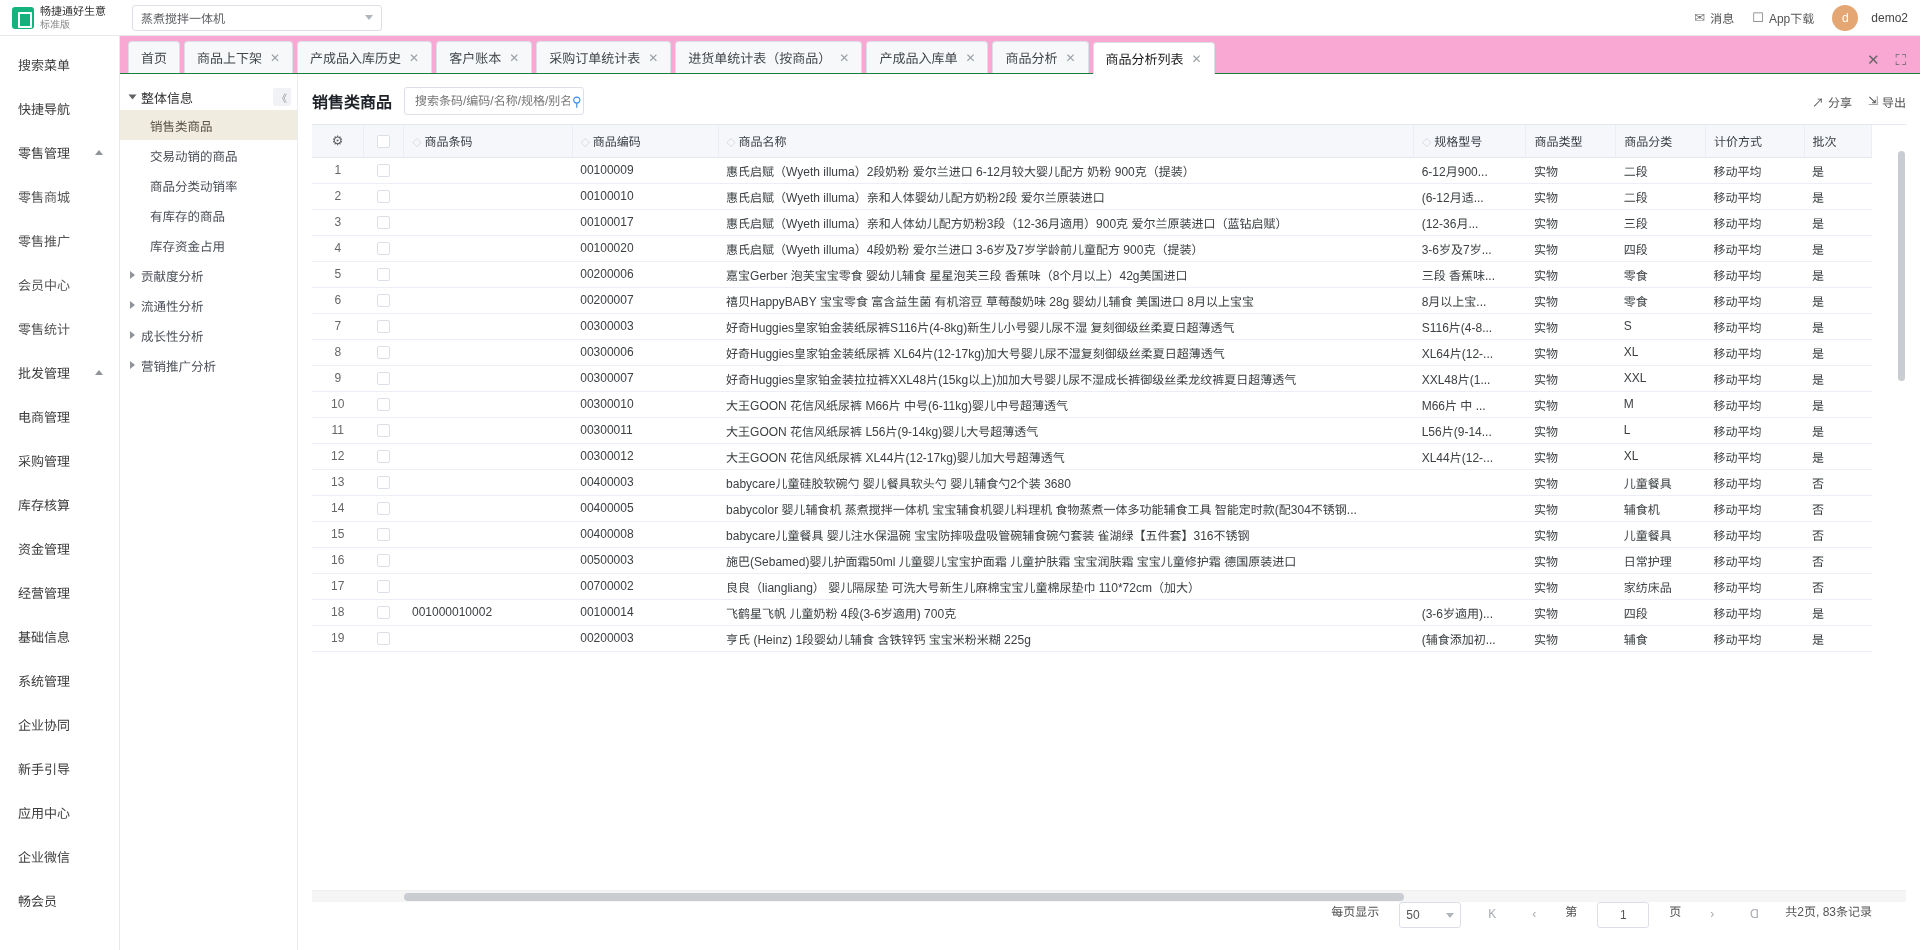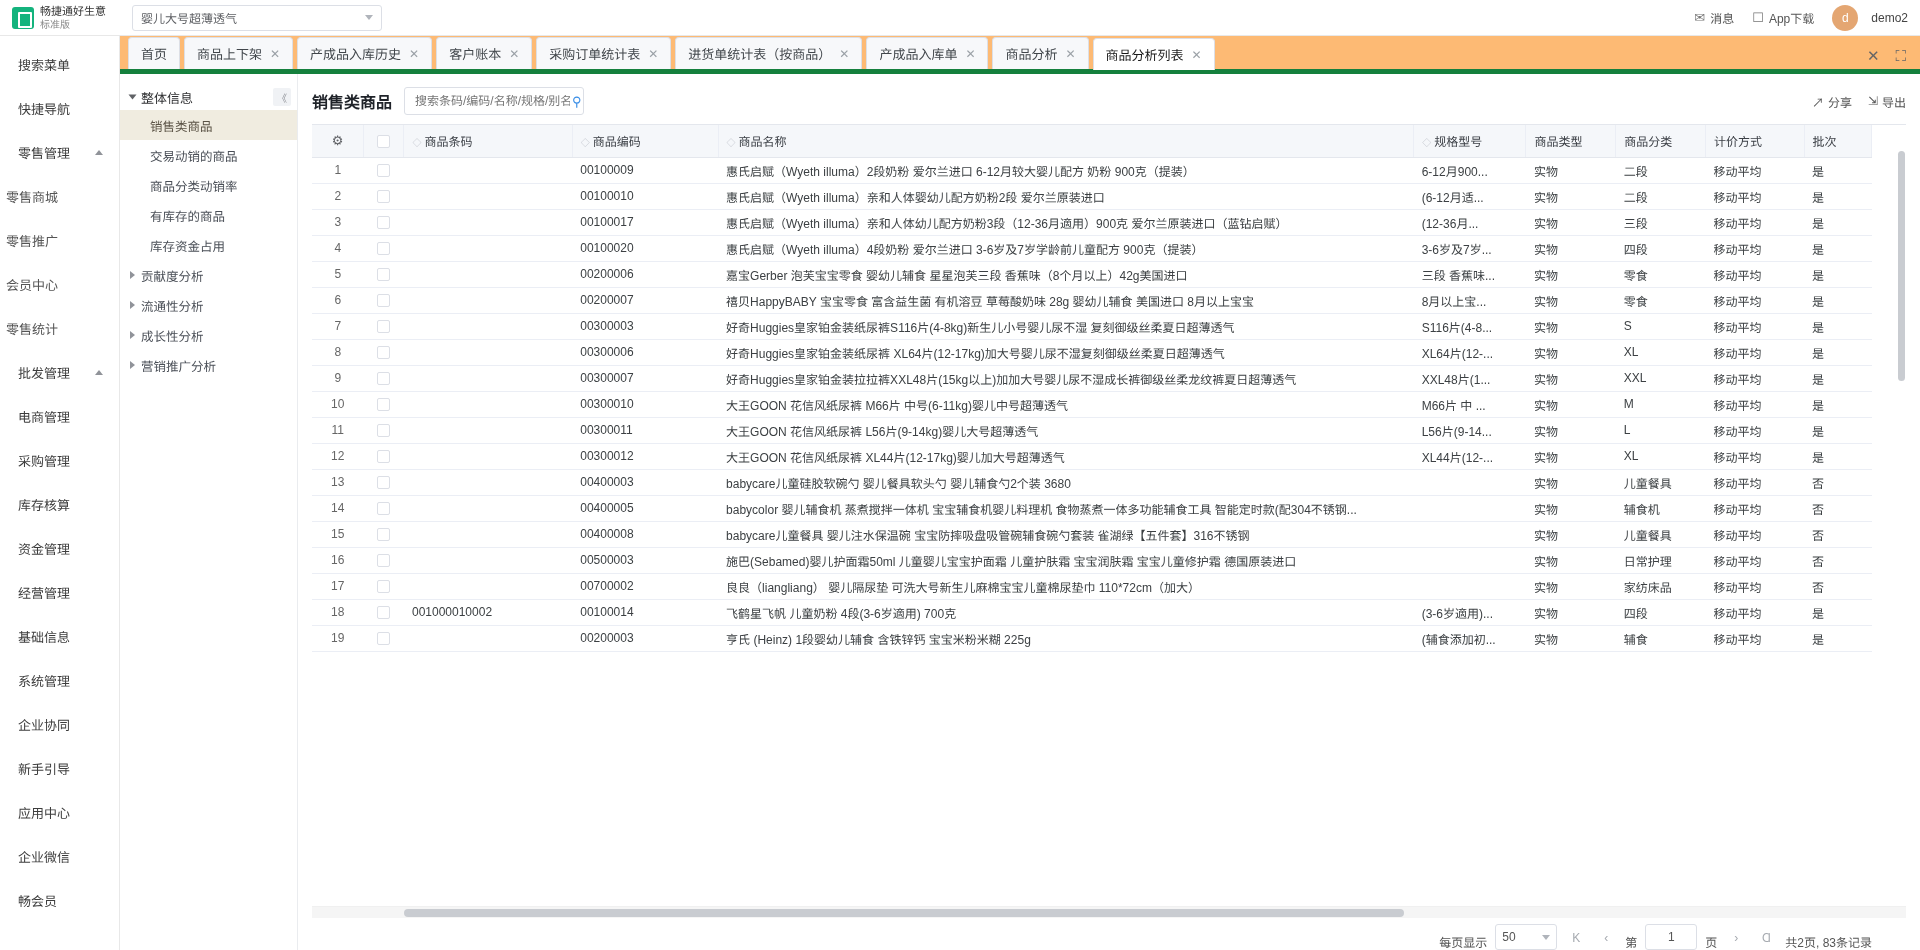"婴儿大号超薄透气" span { text: 婴儿大号超薄透气 -> 蒸煮搅拌一体机 }
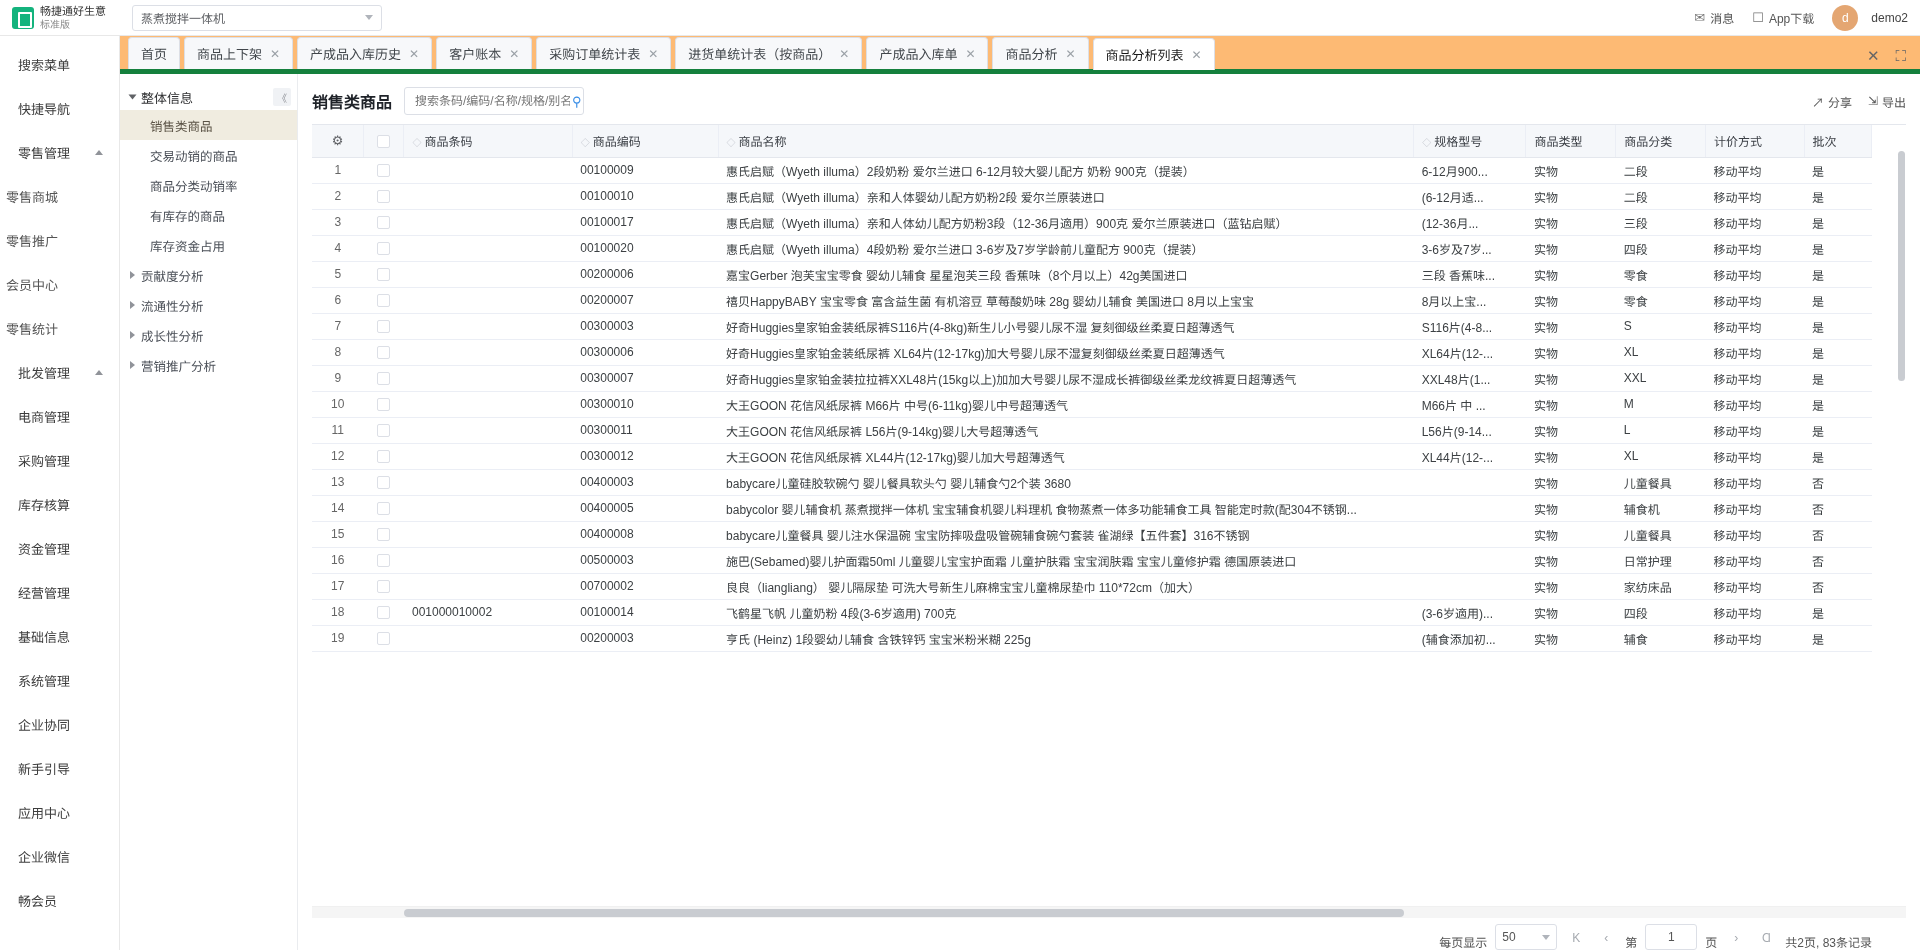"首页" .tabbar { background: #fdba74 -> #f9a8d4; border-bottom: 5px solid #15803d -> 1px solid #15803d }
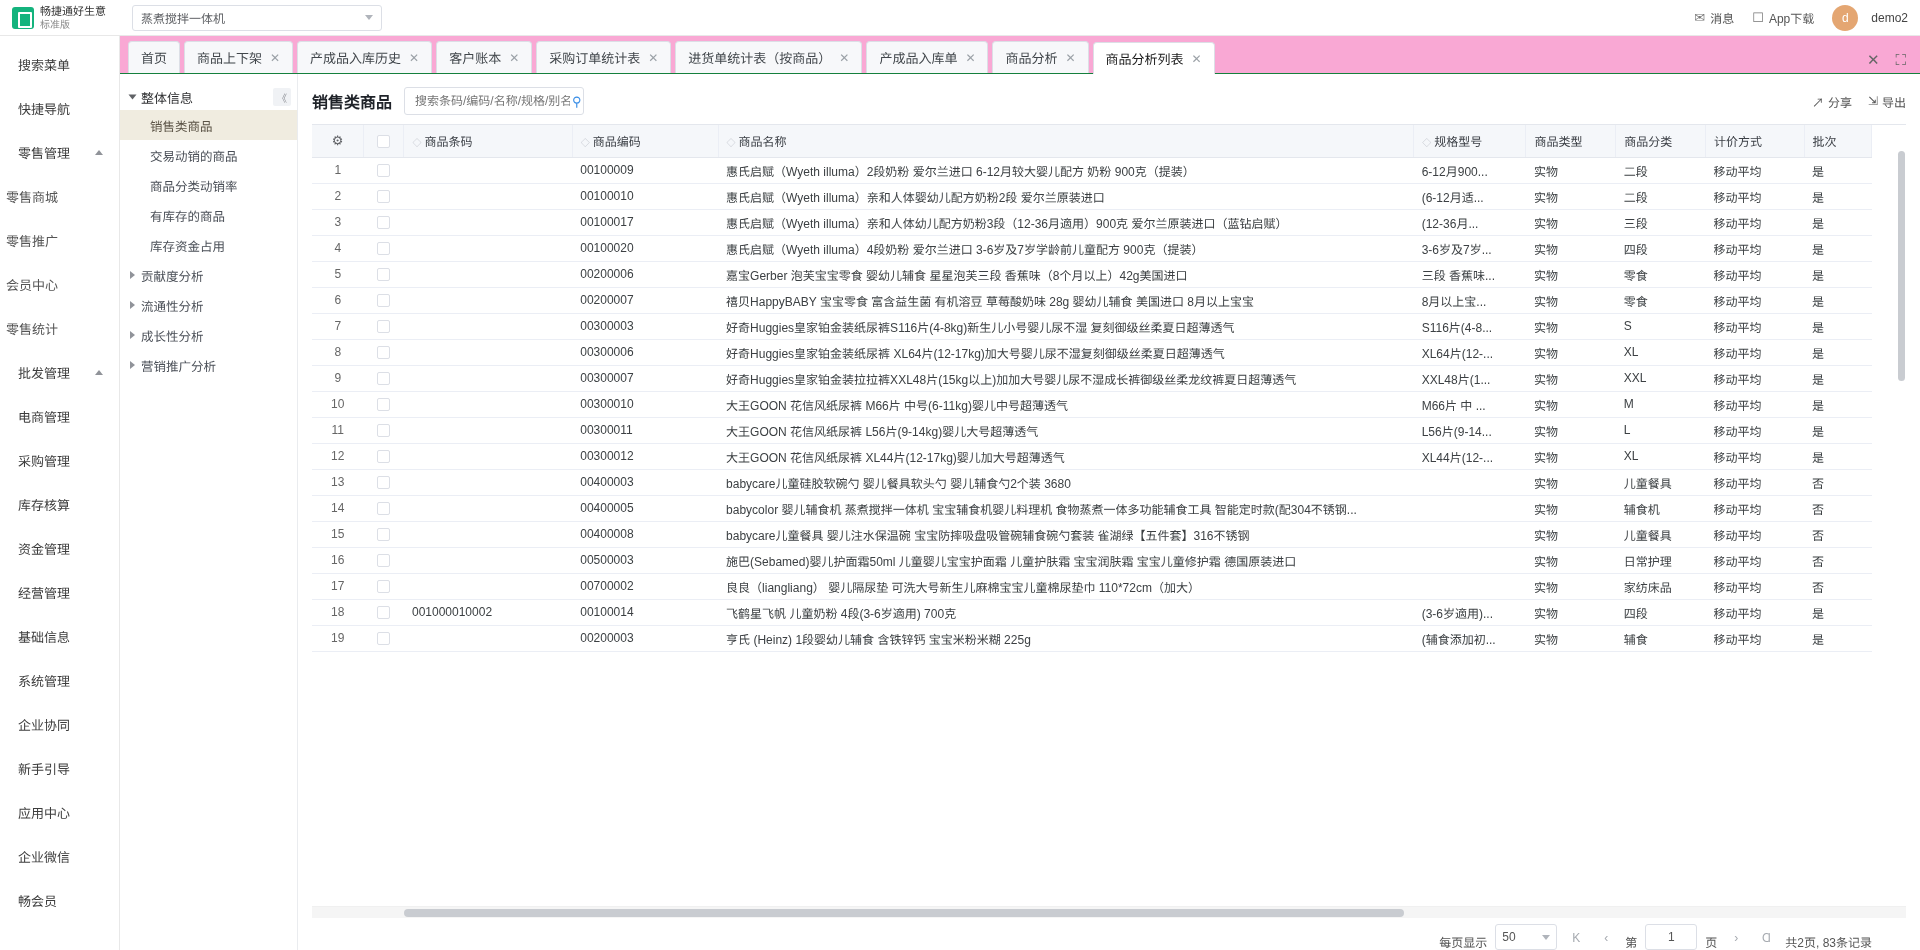"零售商城" .nav-item.sub { padding-left: 6px -> 18px }
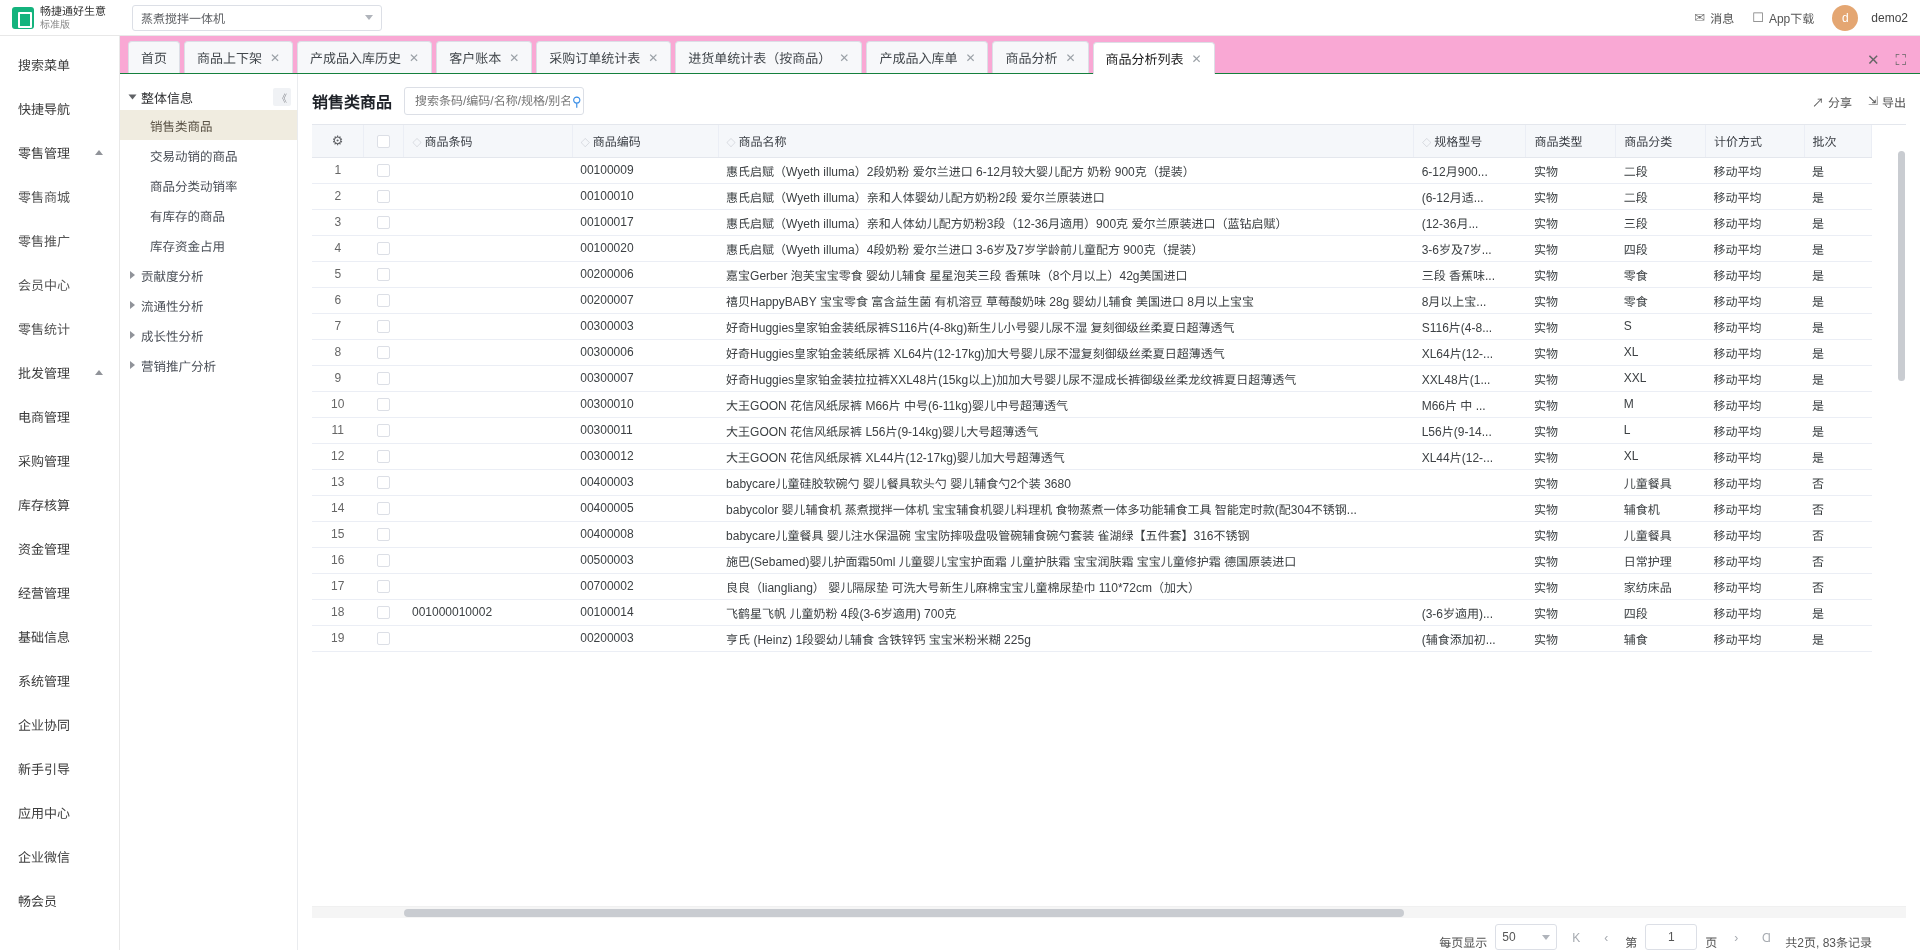"每页显示" .pager { align-items: flex-end -> flex-start; gap: 8px -> 20px; height: 32px -> 48px }
